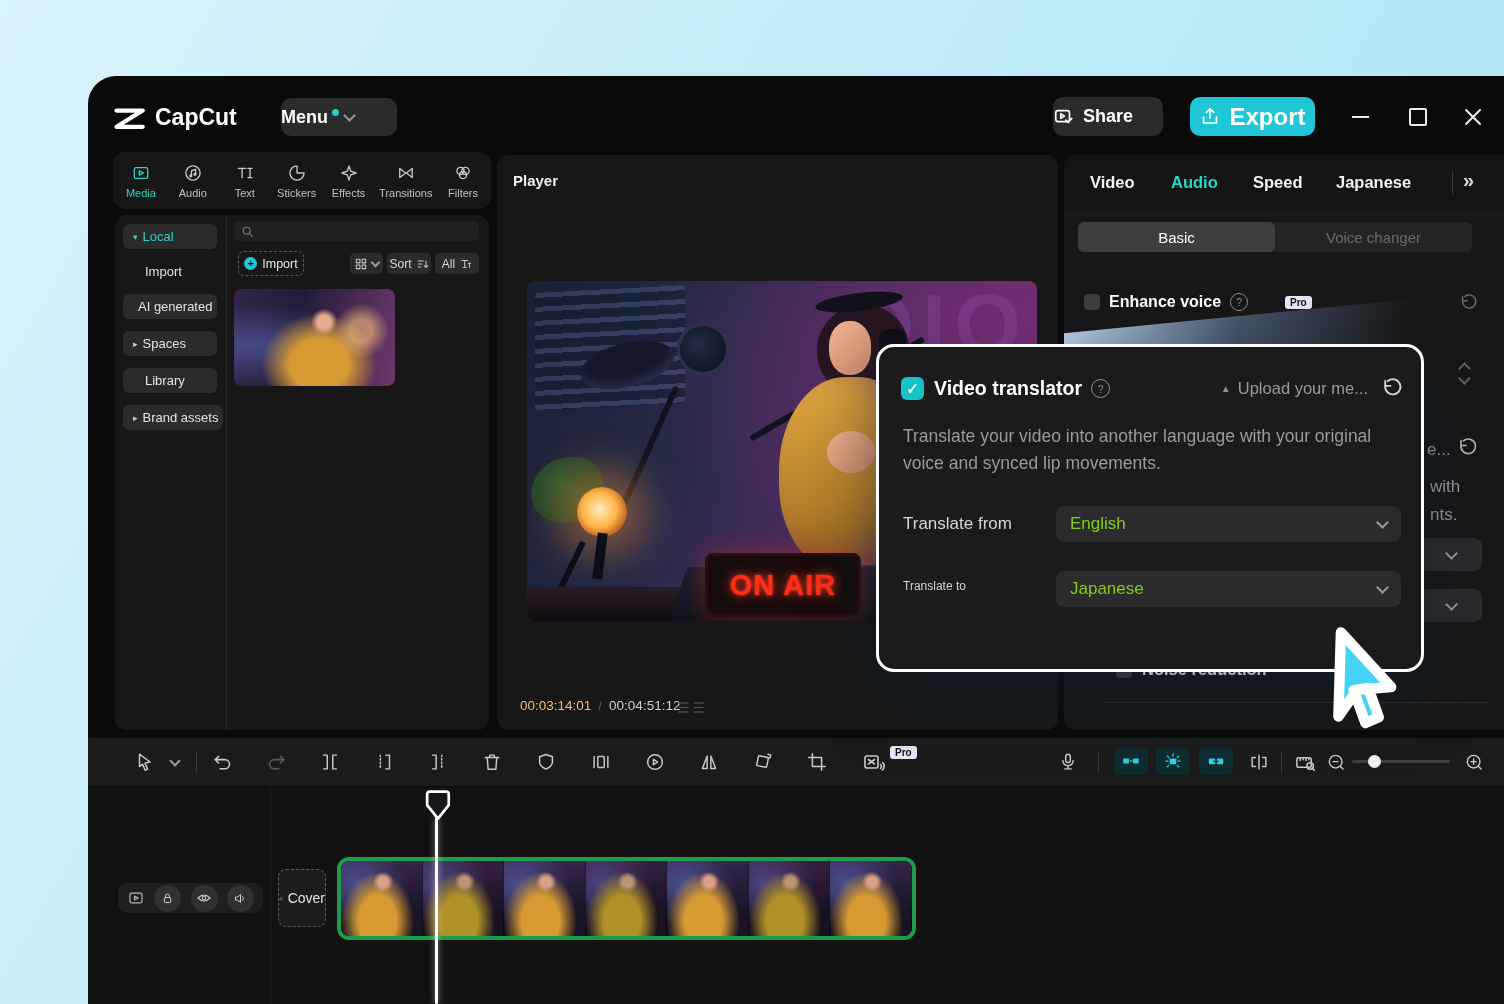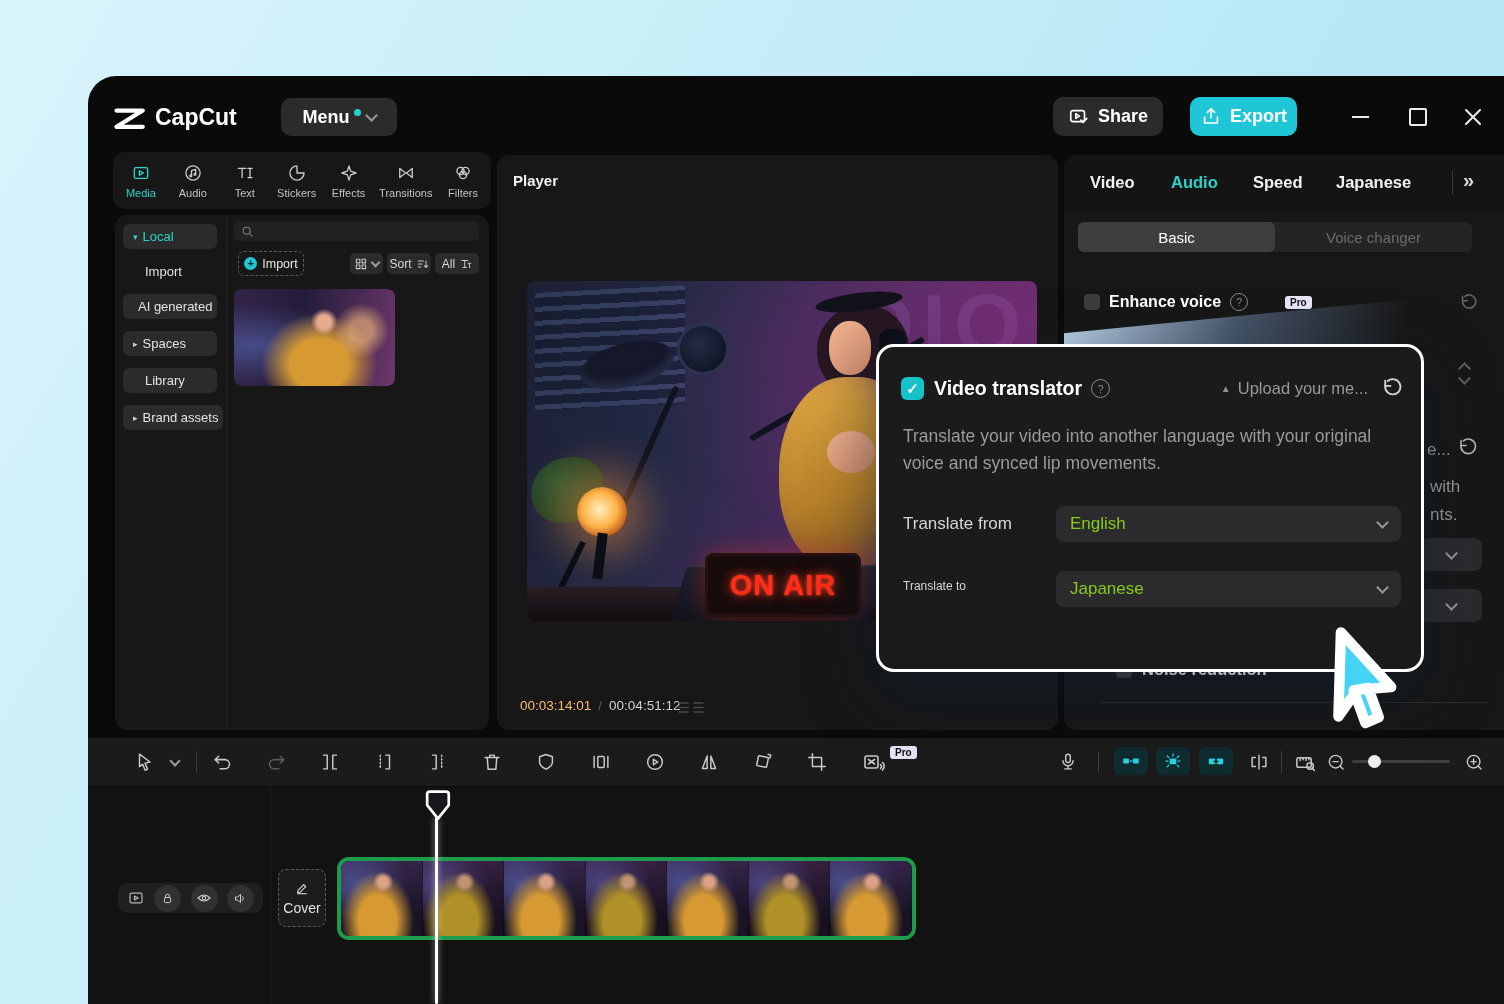"Menu" .btn-dark { justify-content: center -> flex-start }
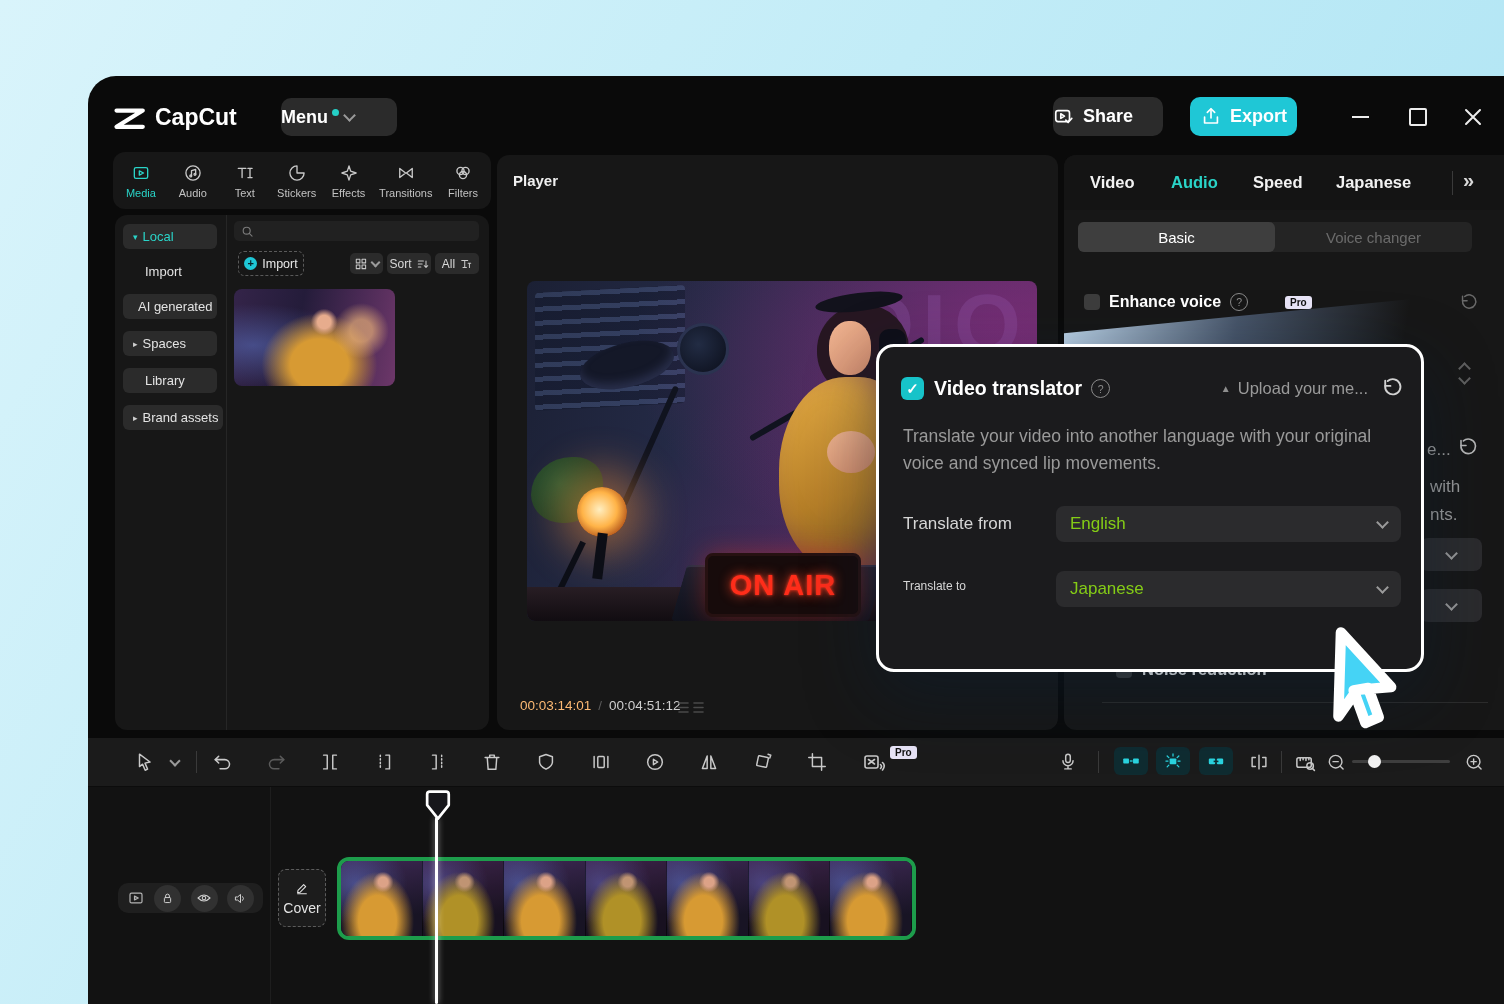"Export" div.abs { font-size: 18px -> 24px; width: 107px -> 125px }
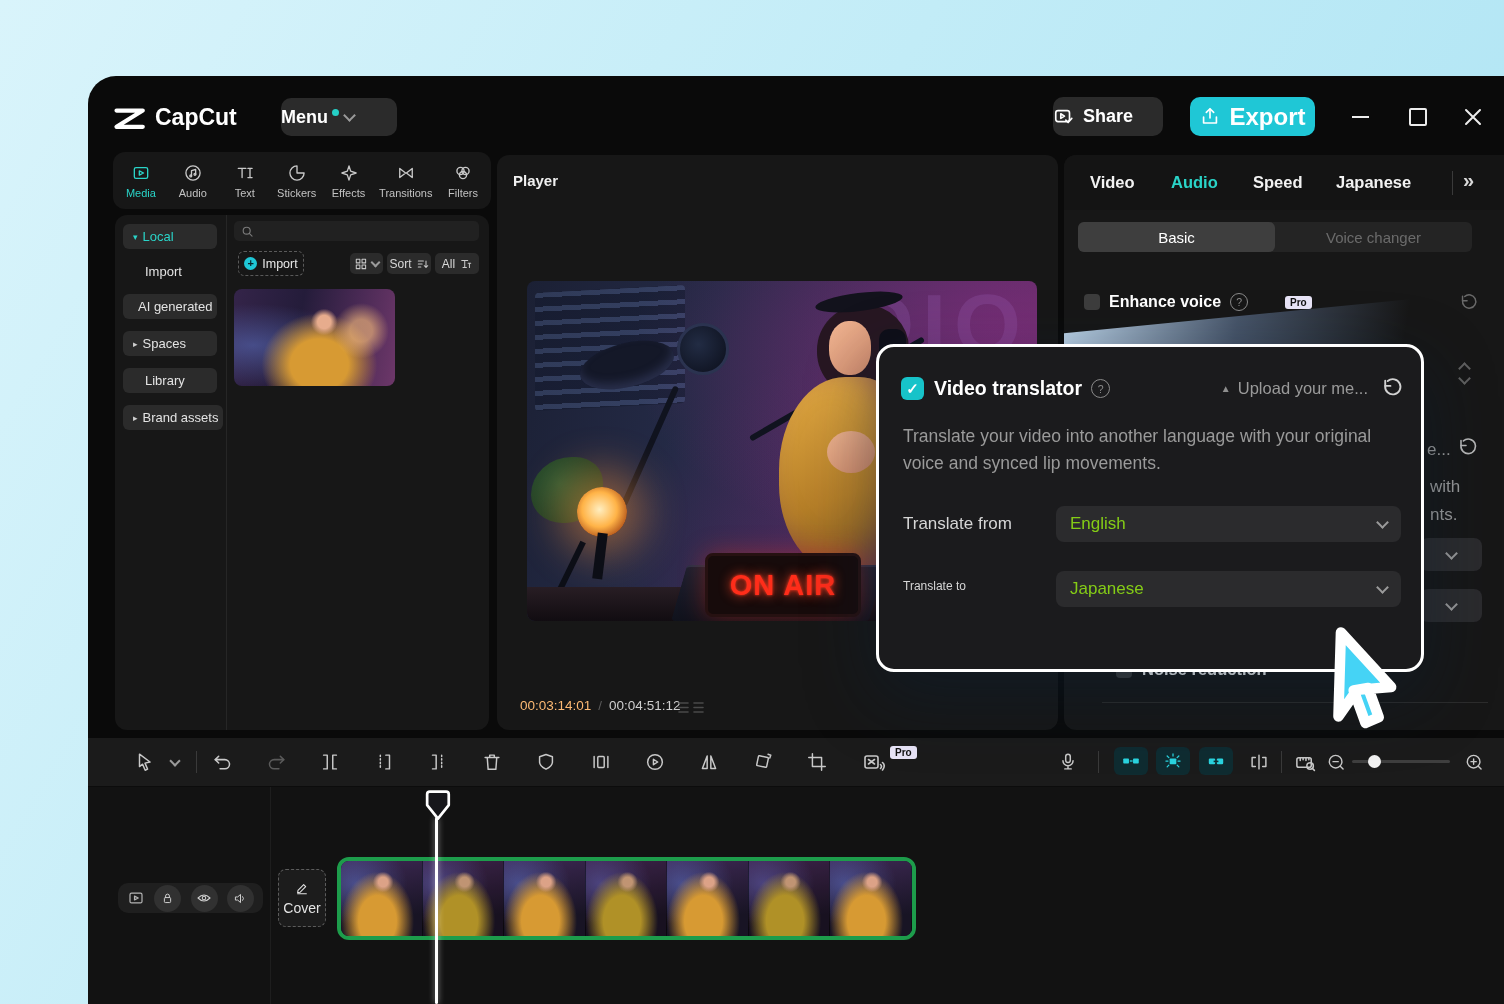"Cover" div.abs { flex-direction: column -> row }
